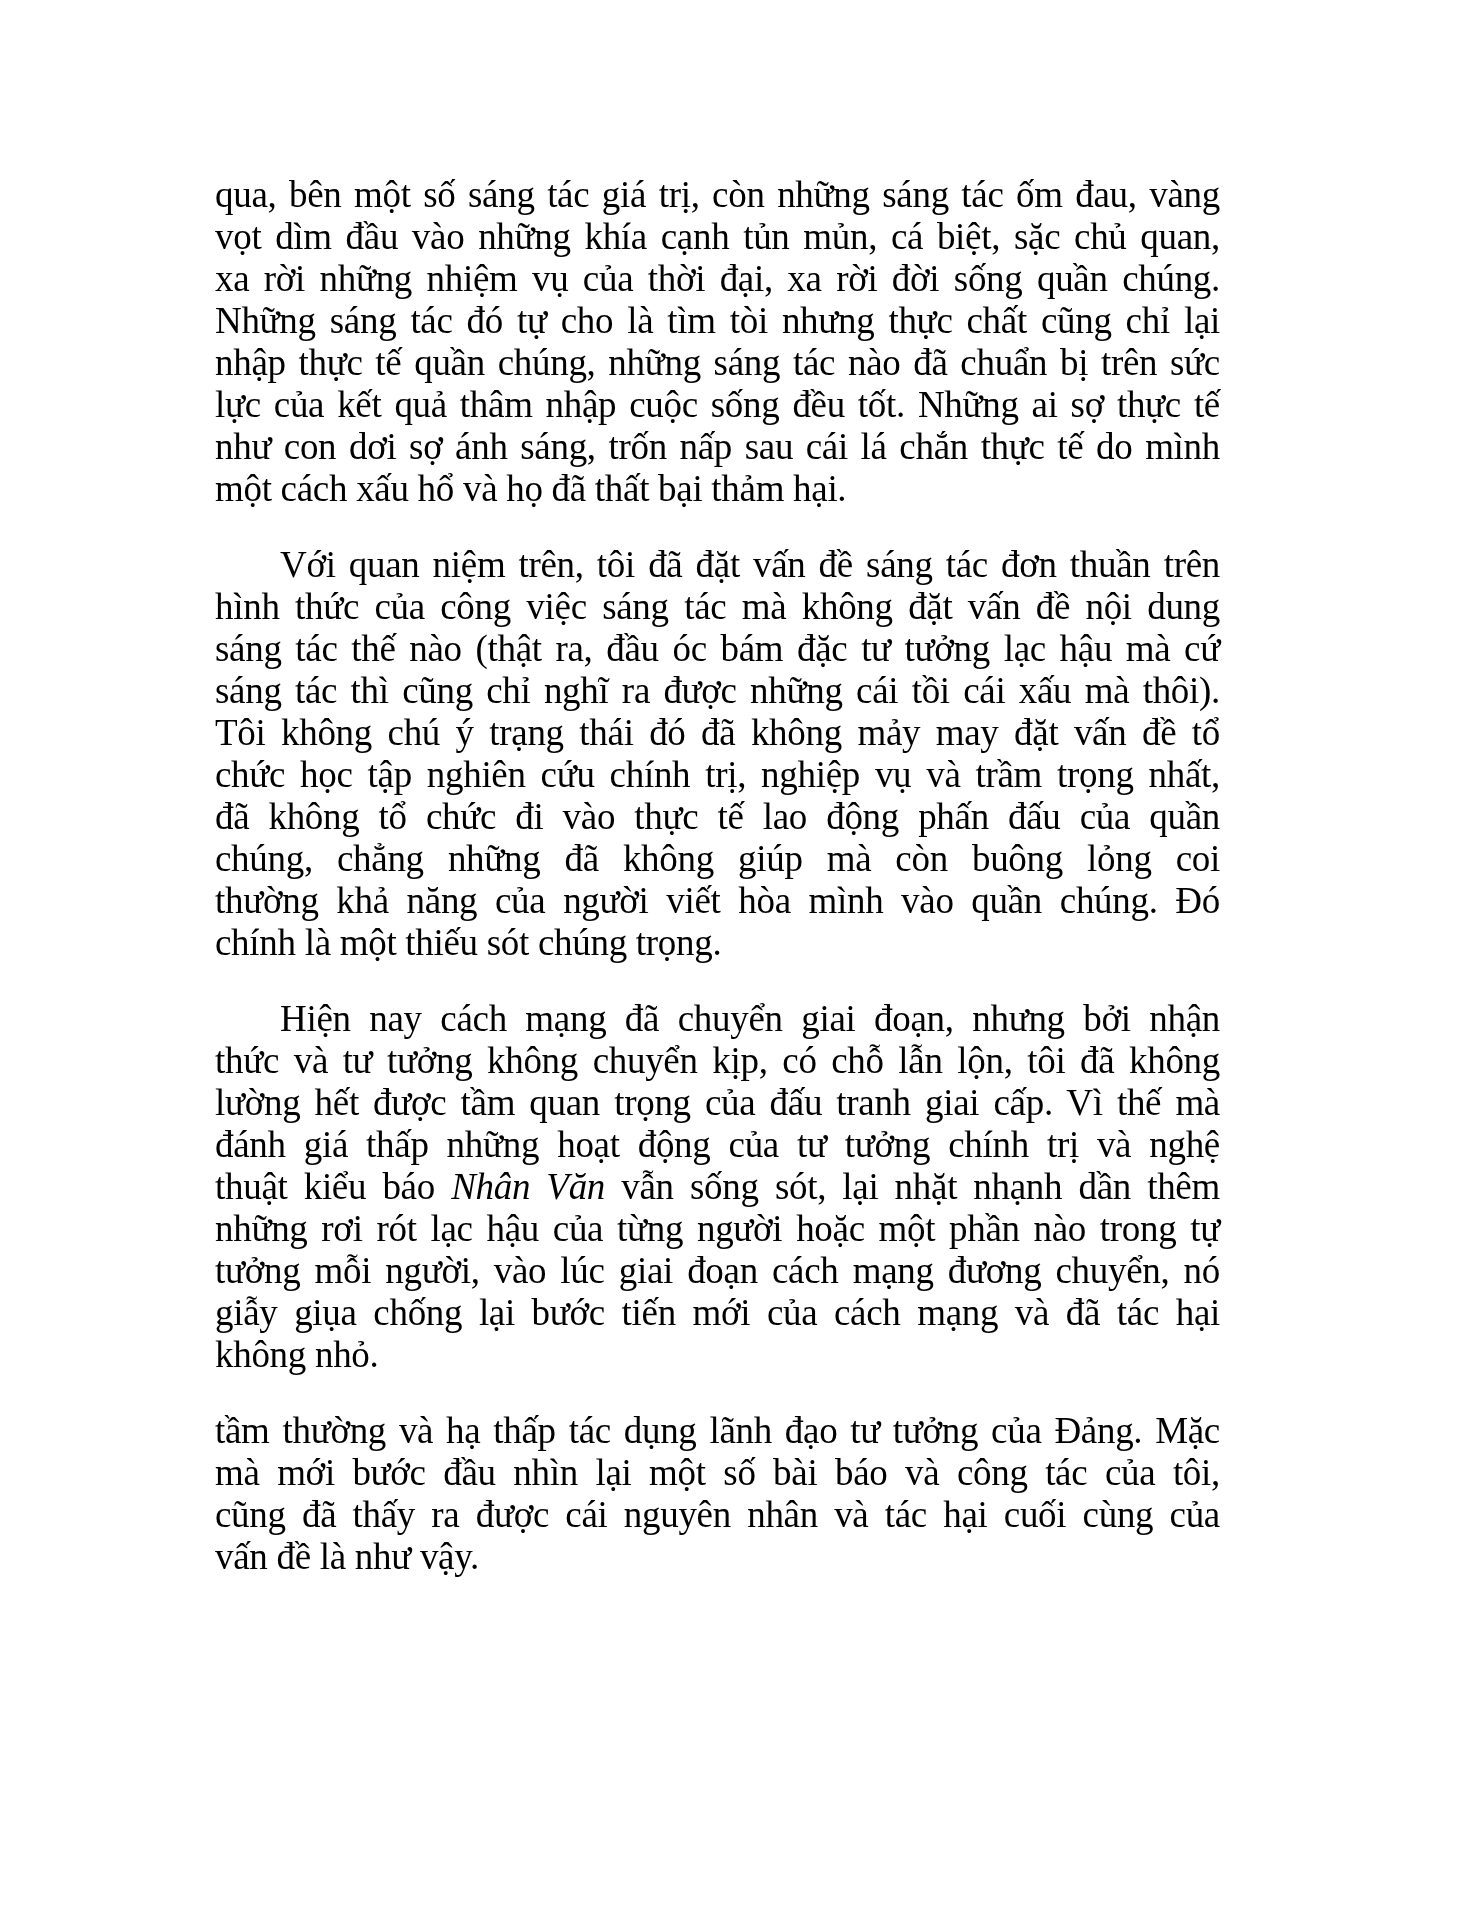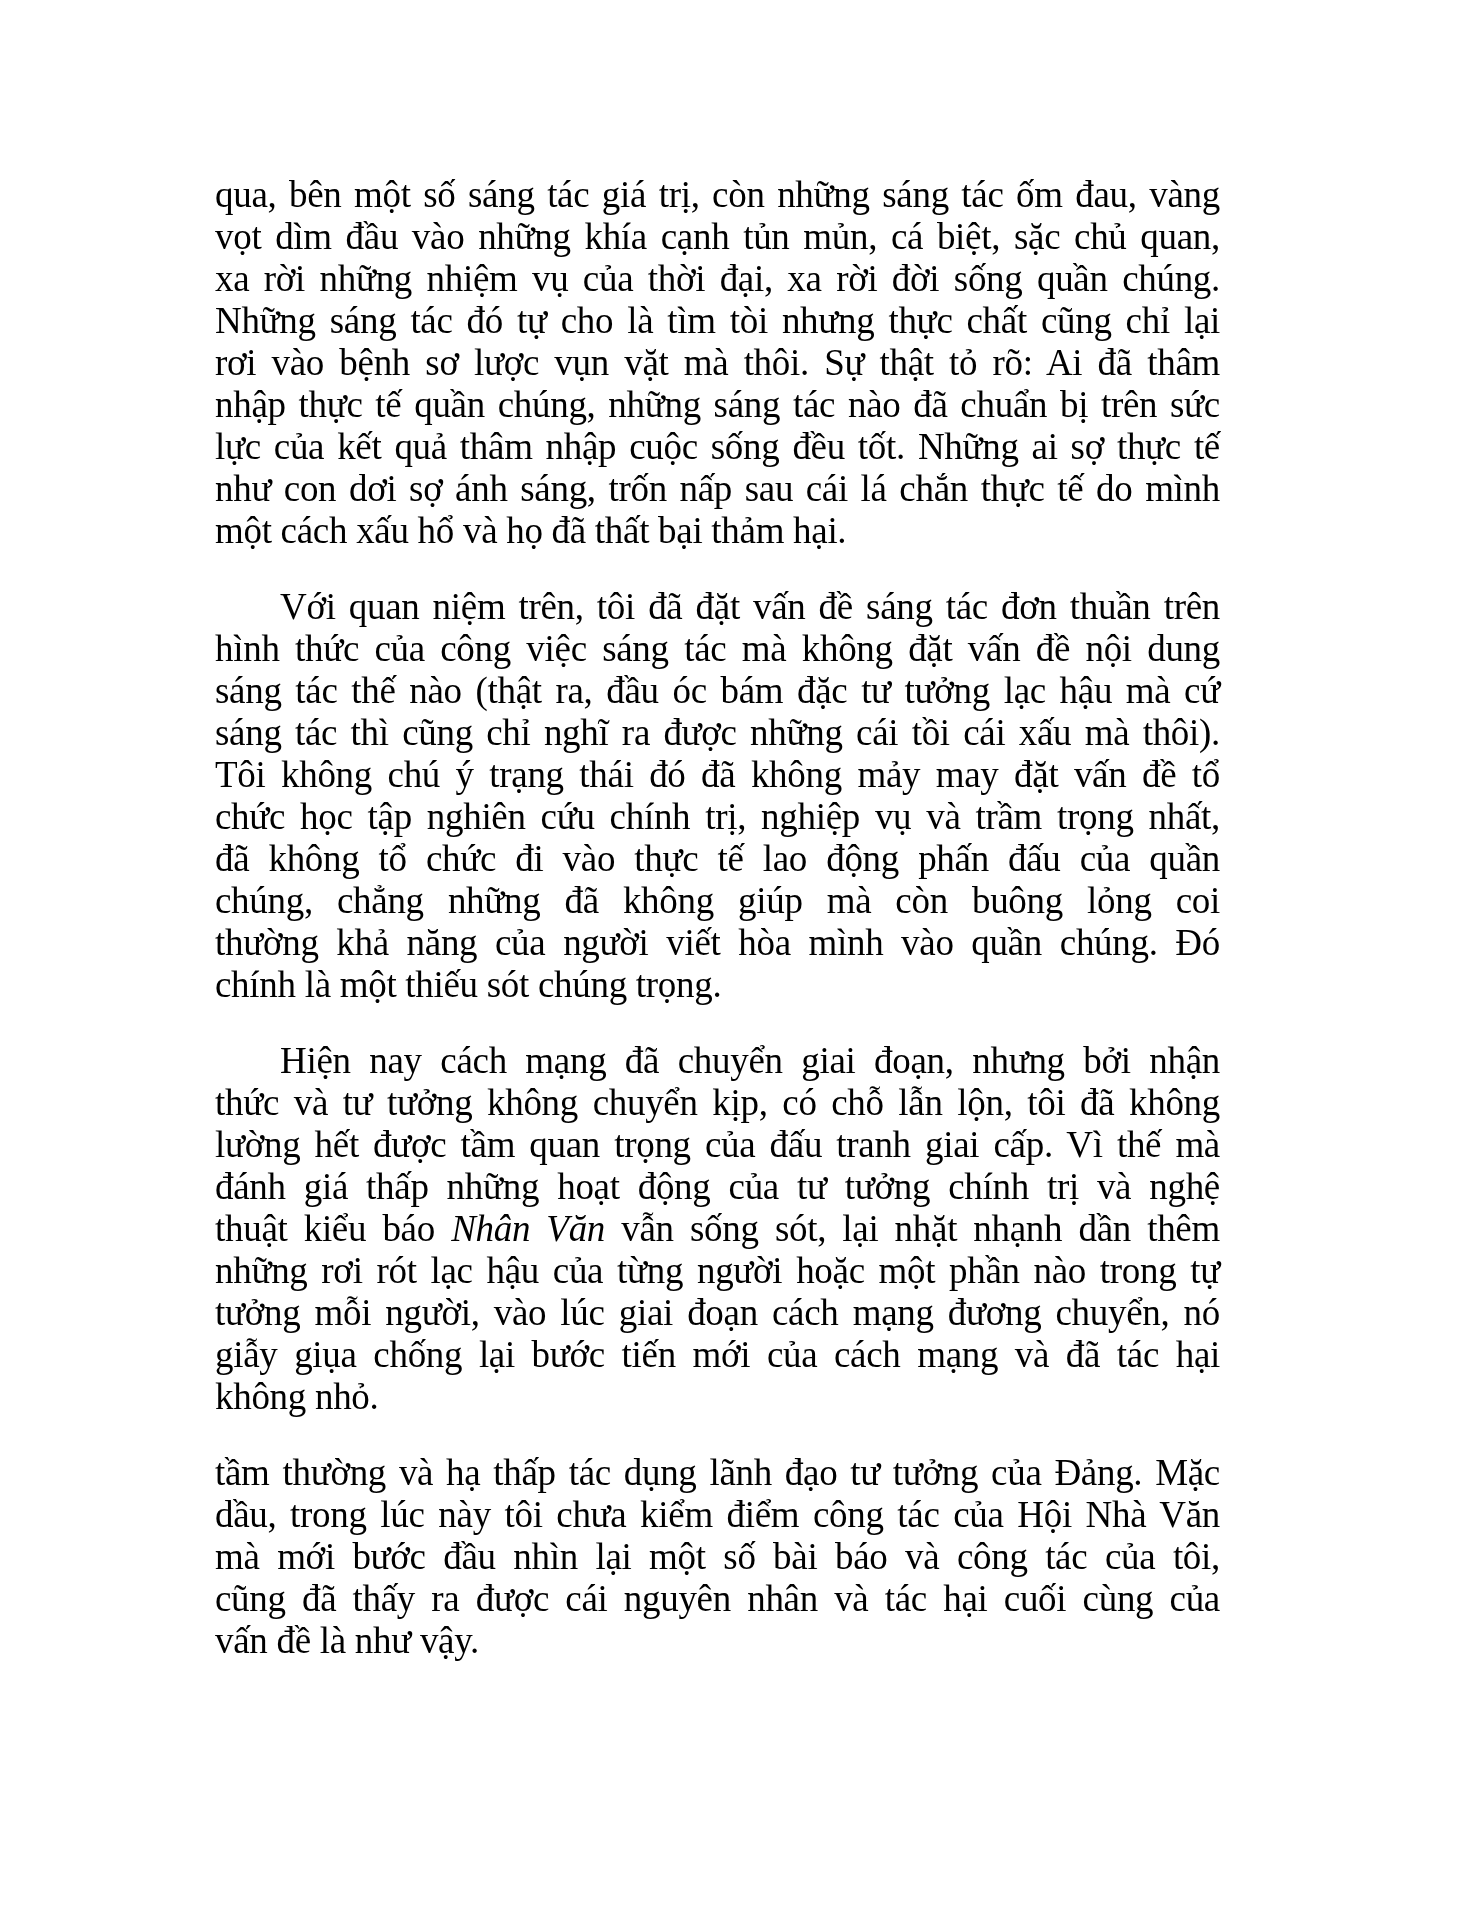"rơi vào bệnh sơ lược" div.line { html: <div><span>rơi vào bệnh sơ lược vụn vặt mà thôi. Sự thật tỏ rõ: Ai đã thâm</span></div> -> none }
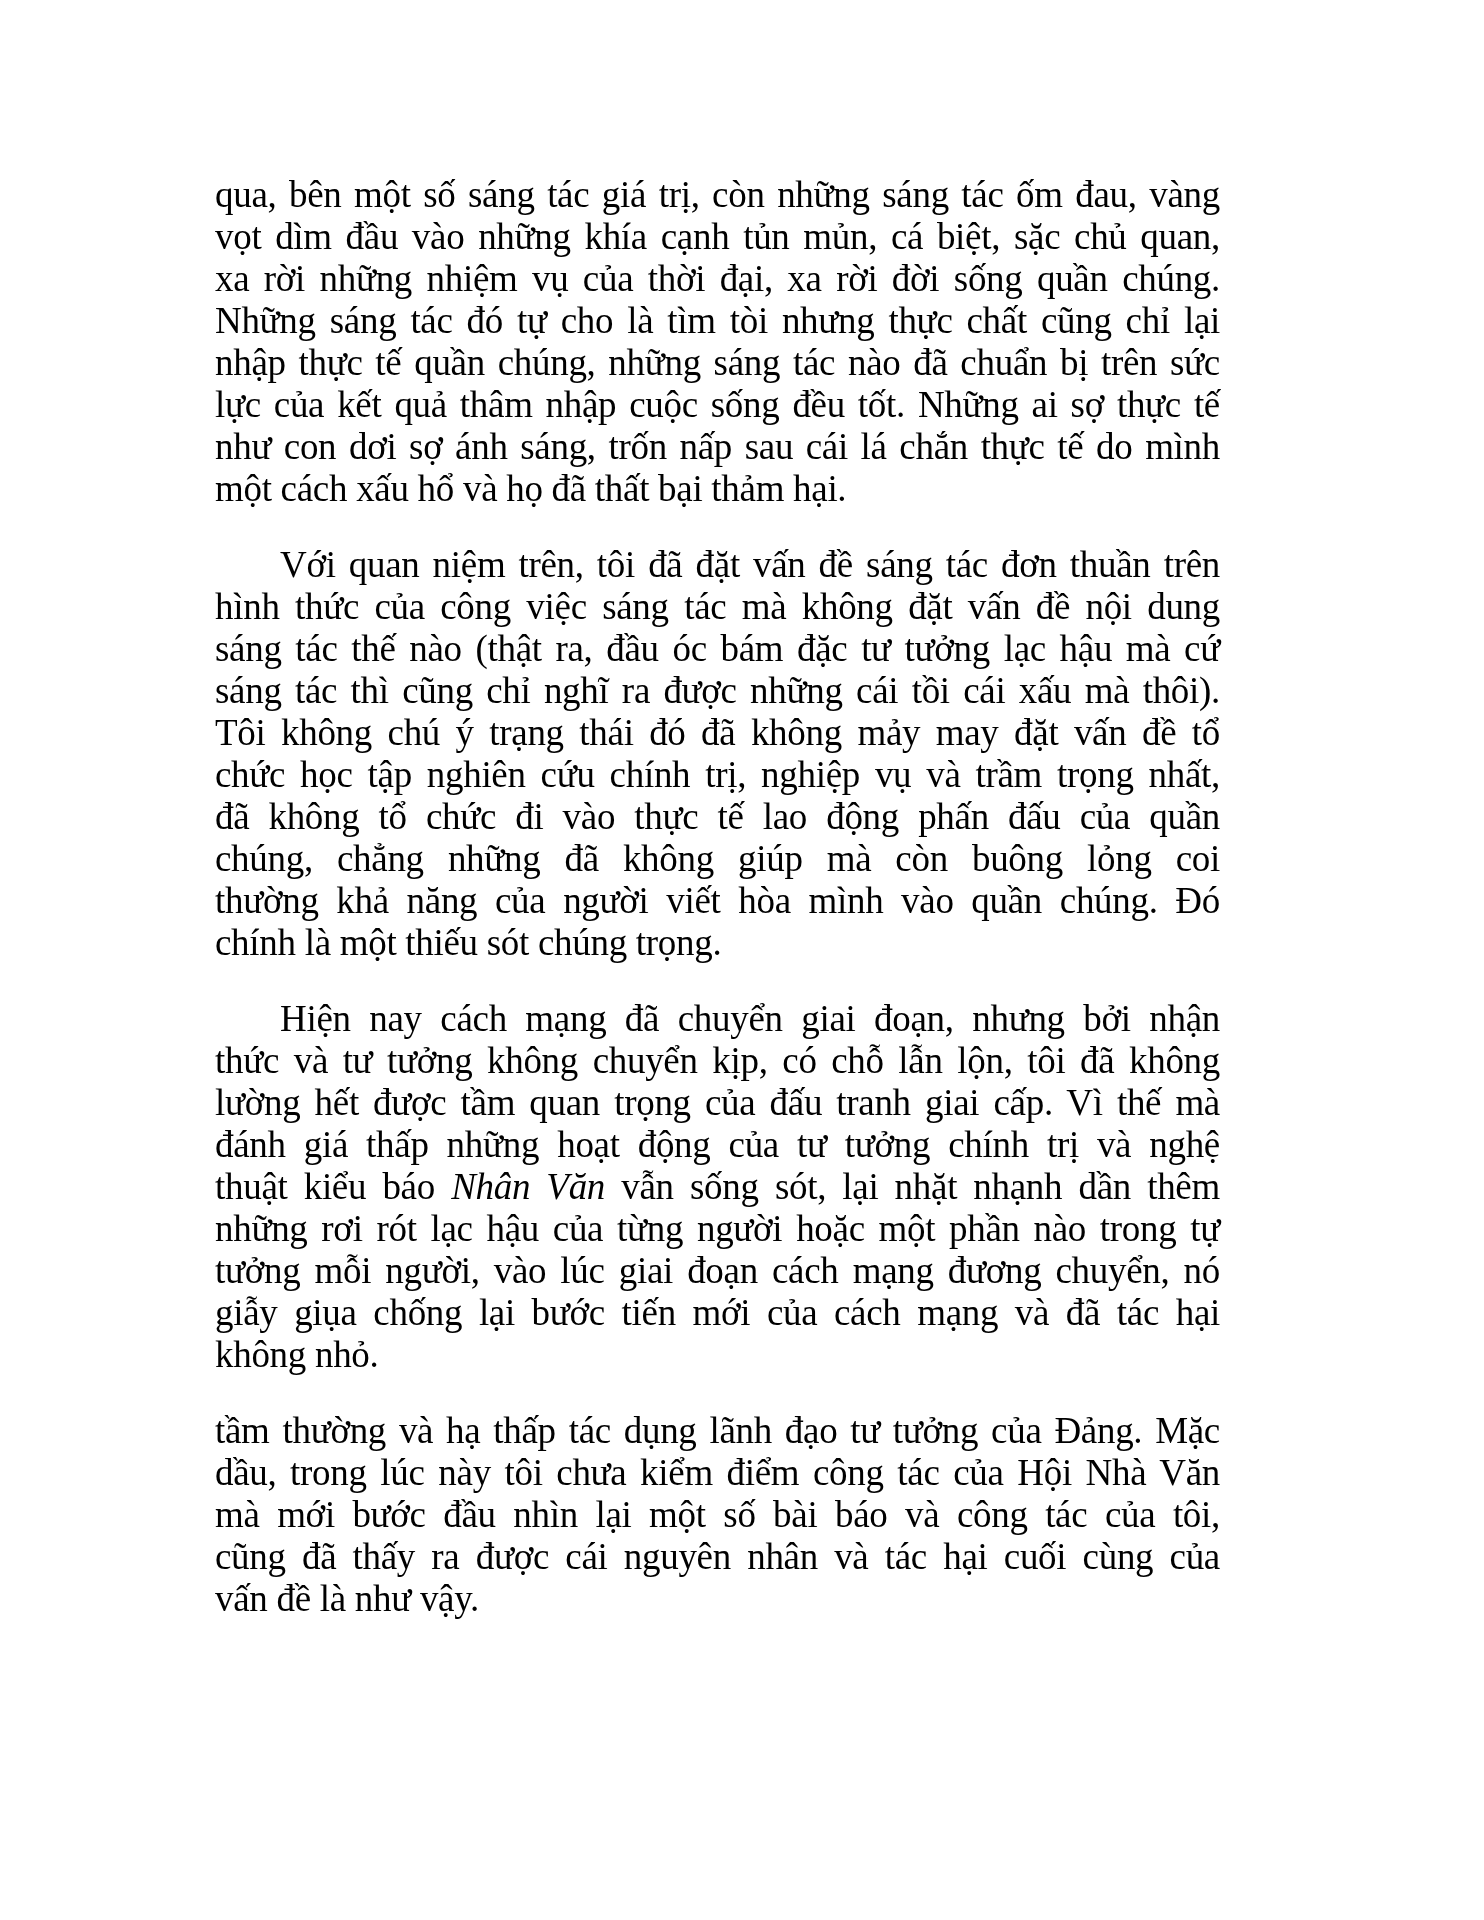"dầu, trong lúc này tôi" div.line { html: <div><span>dầu, trong lúc này tôi chưa kiểm điểm công tác của Hội Nhà Văn</span></div> -> none }
